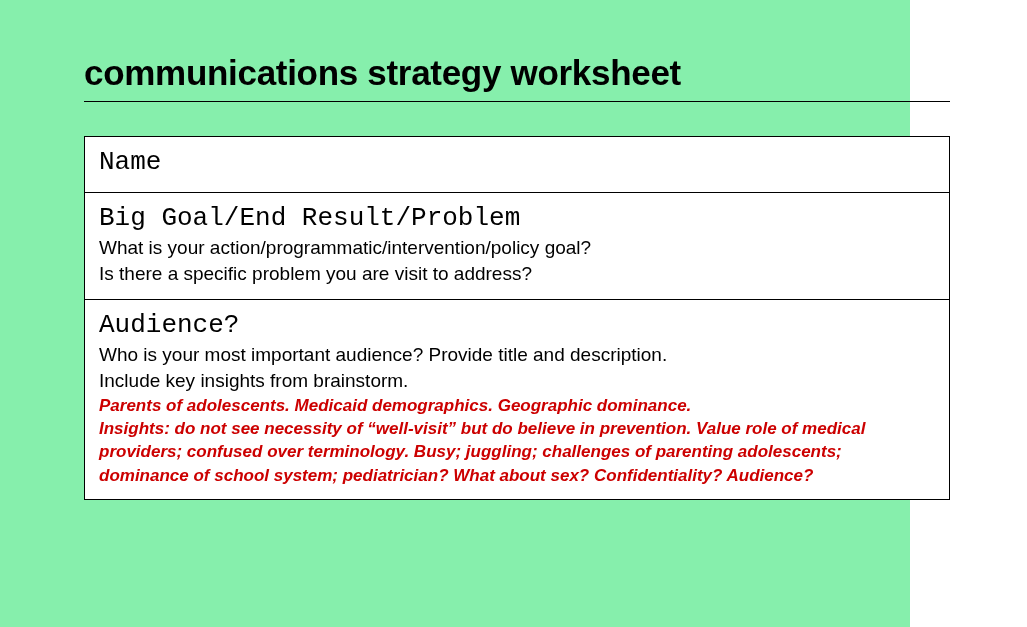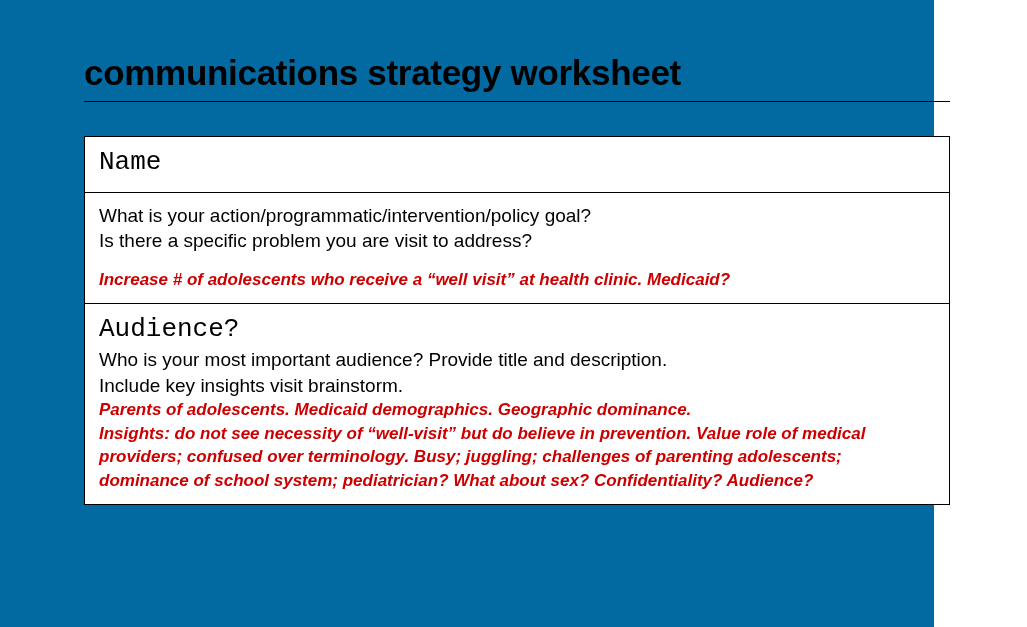"communications strategy worksheet" .page { background: #0369a1 -> #86efac; padding-left: 24px -> none }
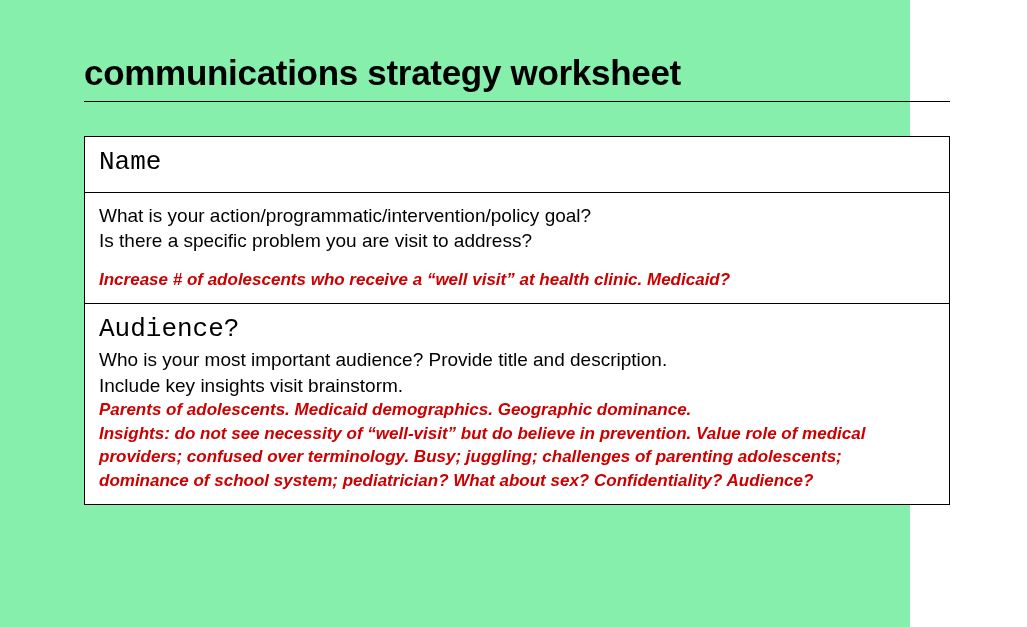"Big Goal/End Result/Problem" div.row-heading { html: none -> <div>Big Goal/End Result/Problem</div> }
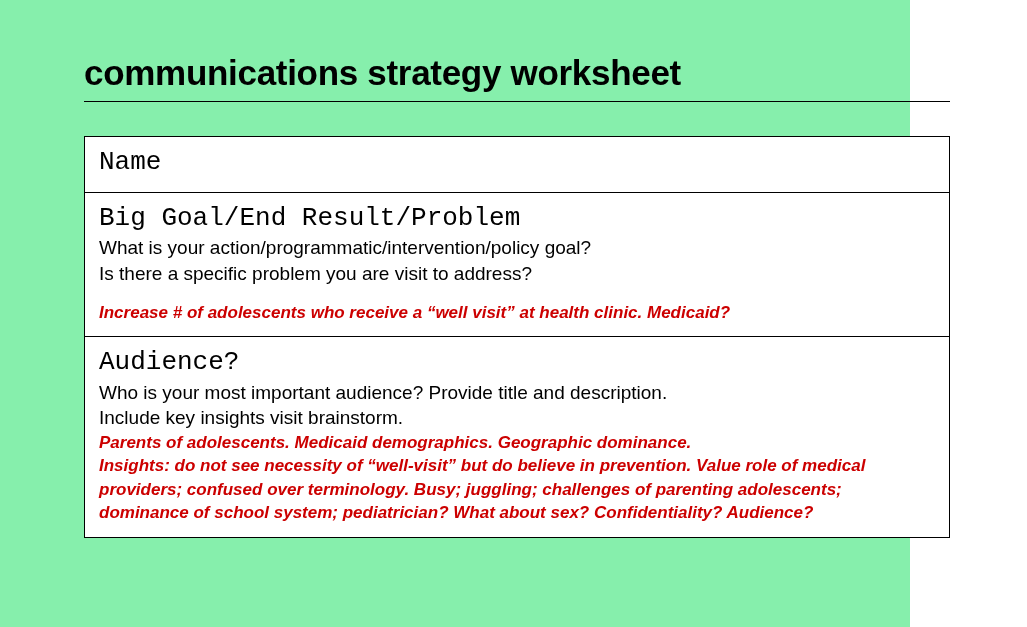"Increase # of adolescents who" div.answer { html: <div>Increase # of adolescents who receive a “well visit” at health clinic. Medicaid?</div> -> none }
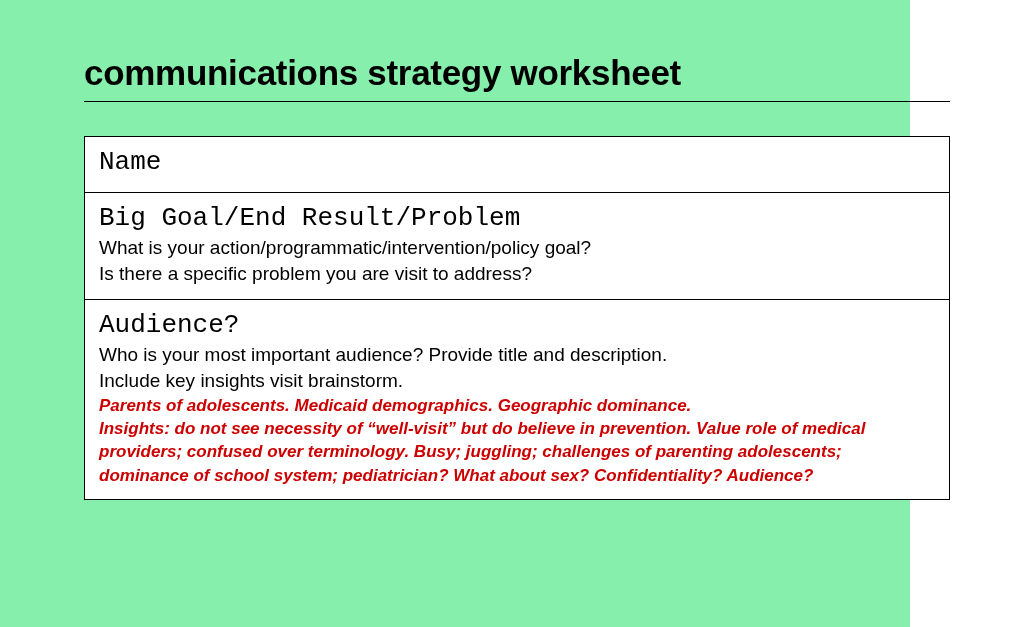"Include key insights visit brainstorm." div.prompt { text: visit -> from }
